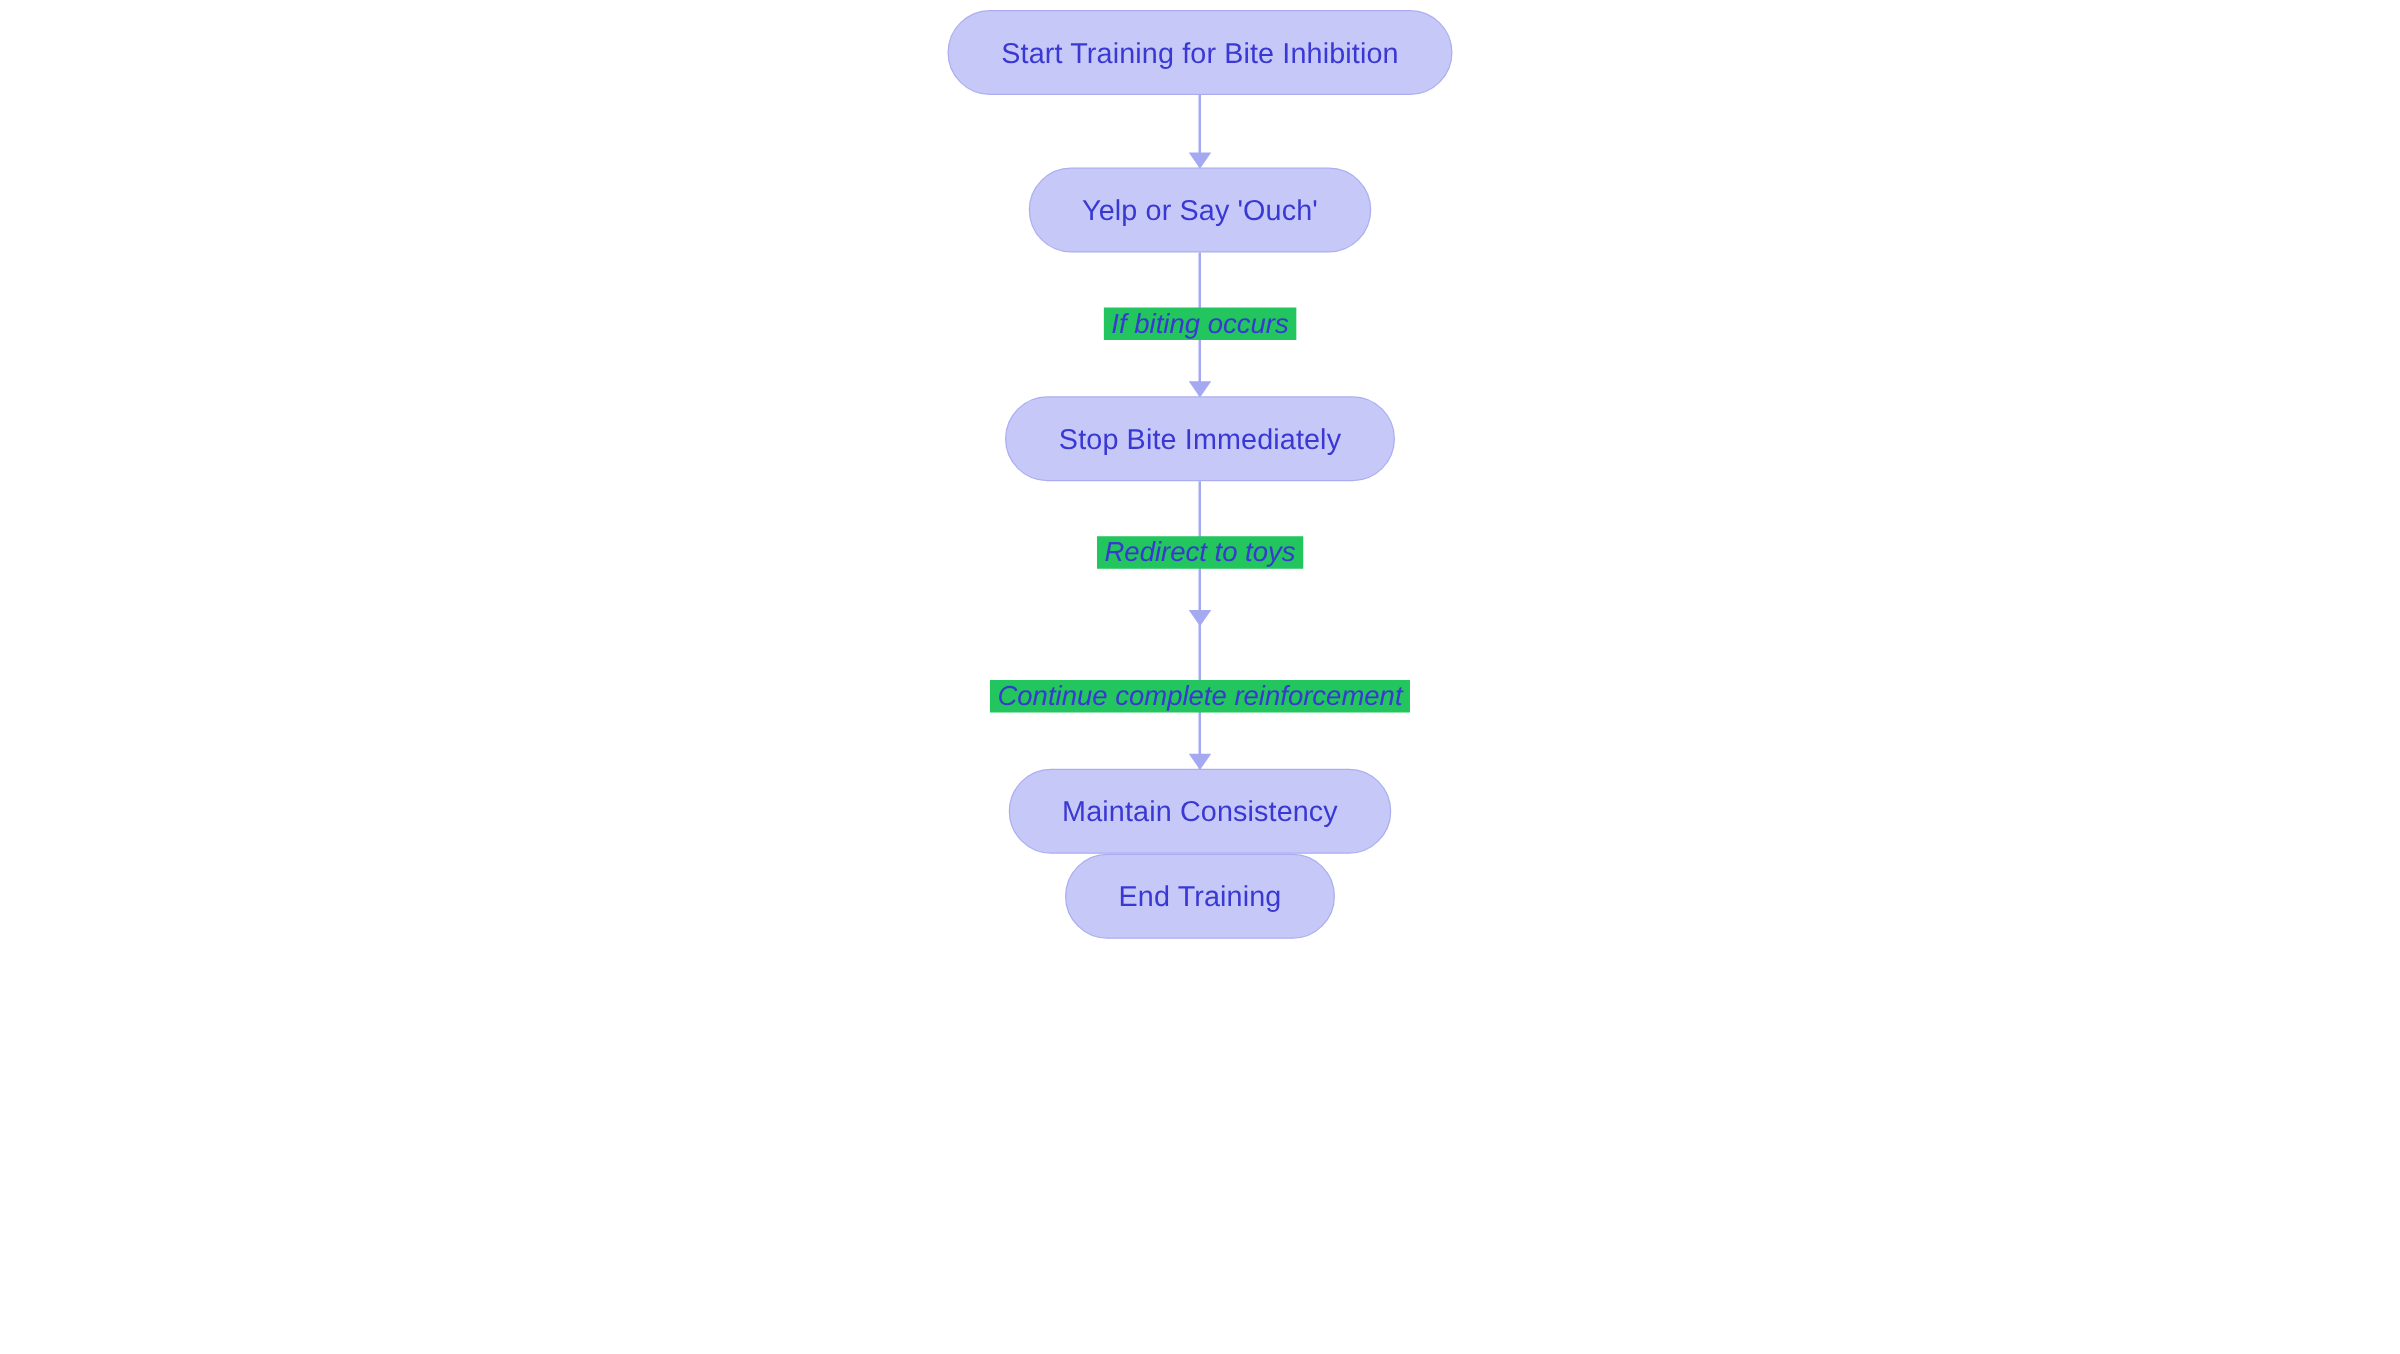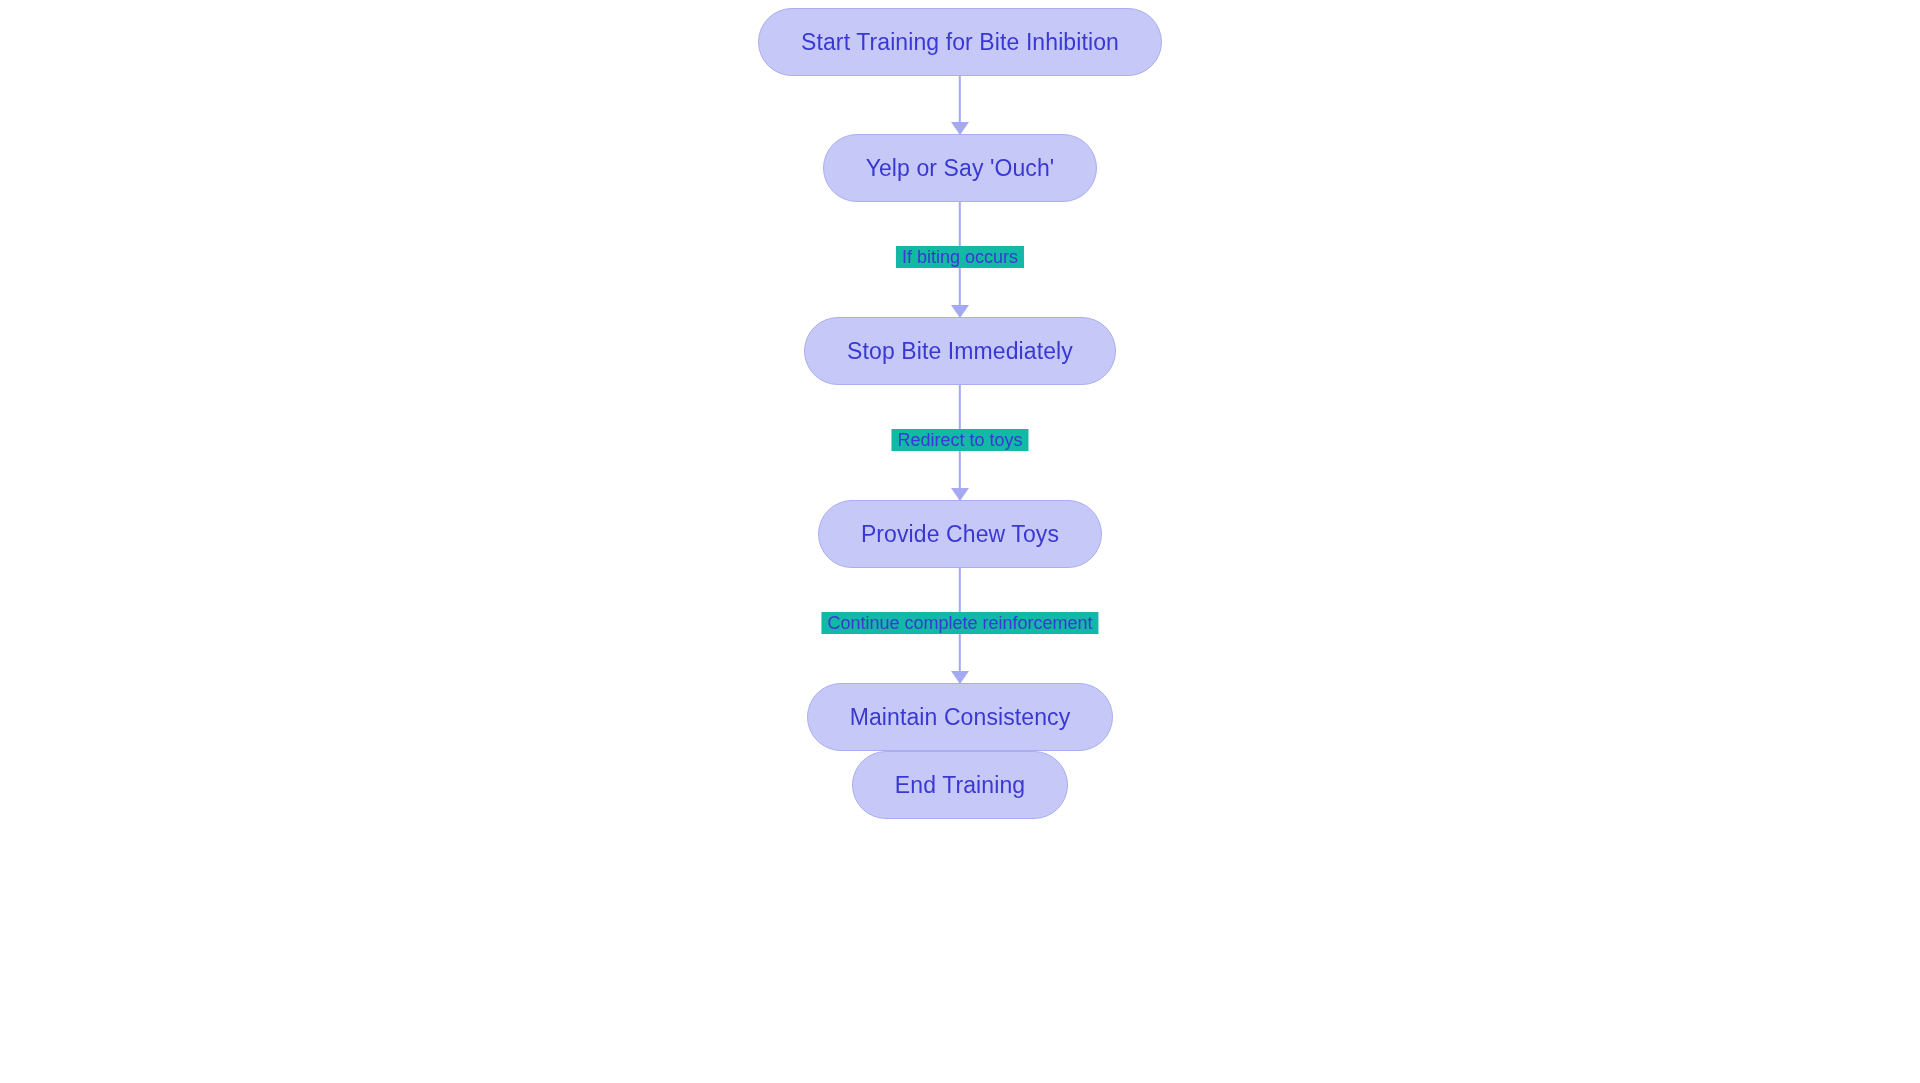"If biting occurs" .edge-label { background: #14b8a6 -> #22c55e; font-size: 18px -> 22px; font-style: none -> italic }
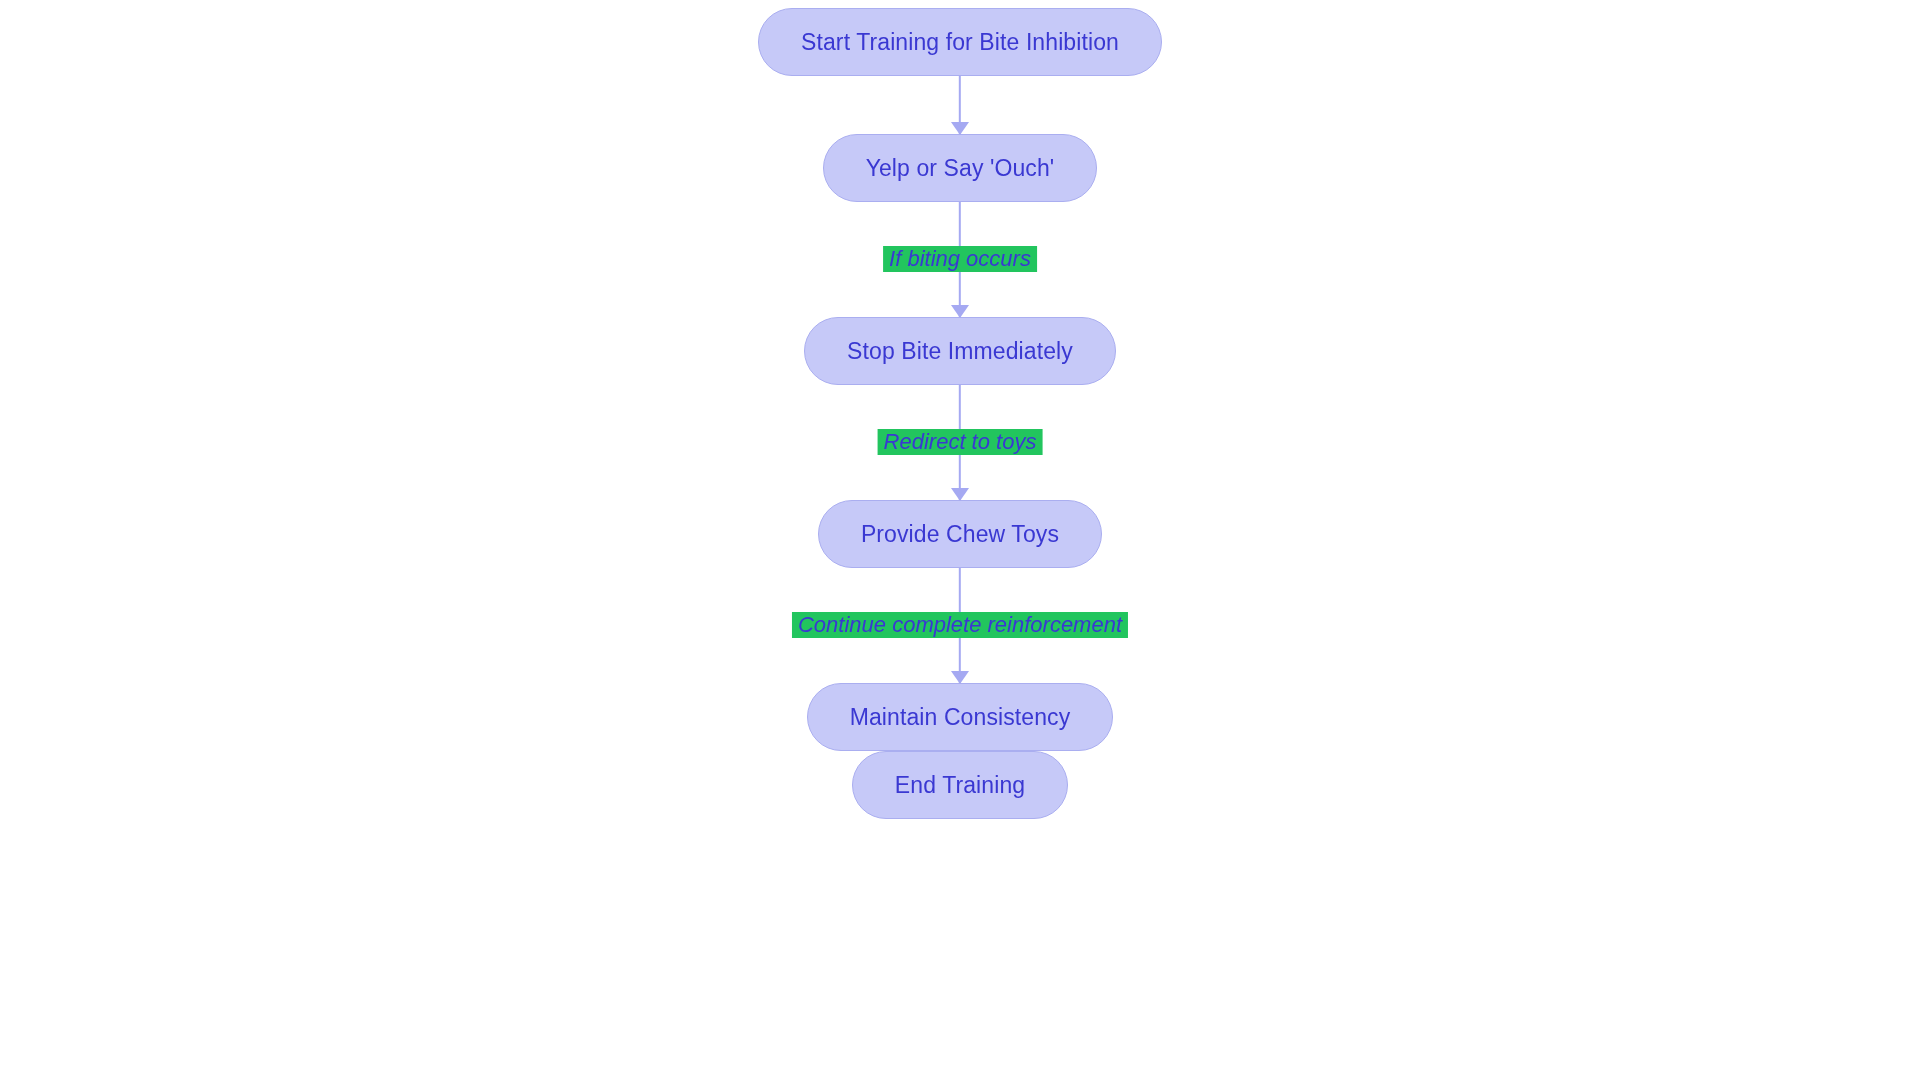"Provide Chew Toys" div.flow-node { html: <div> <span>Provide Chew Toys</span> </div> -> none }
